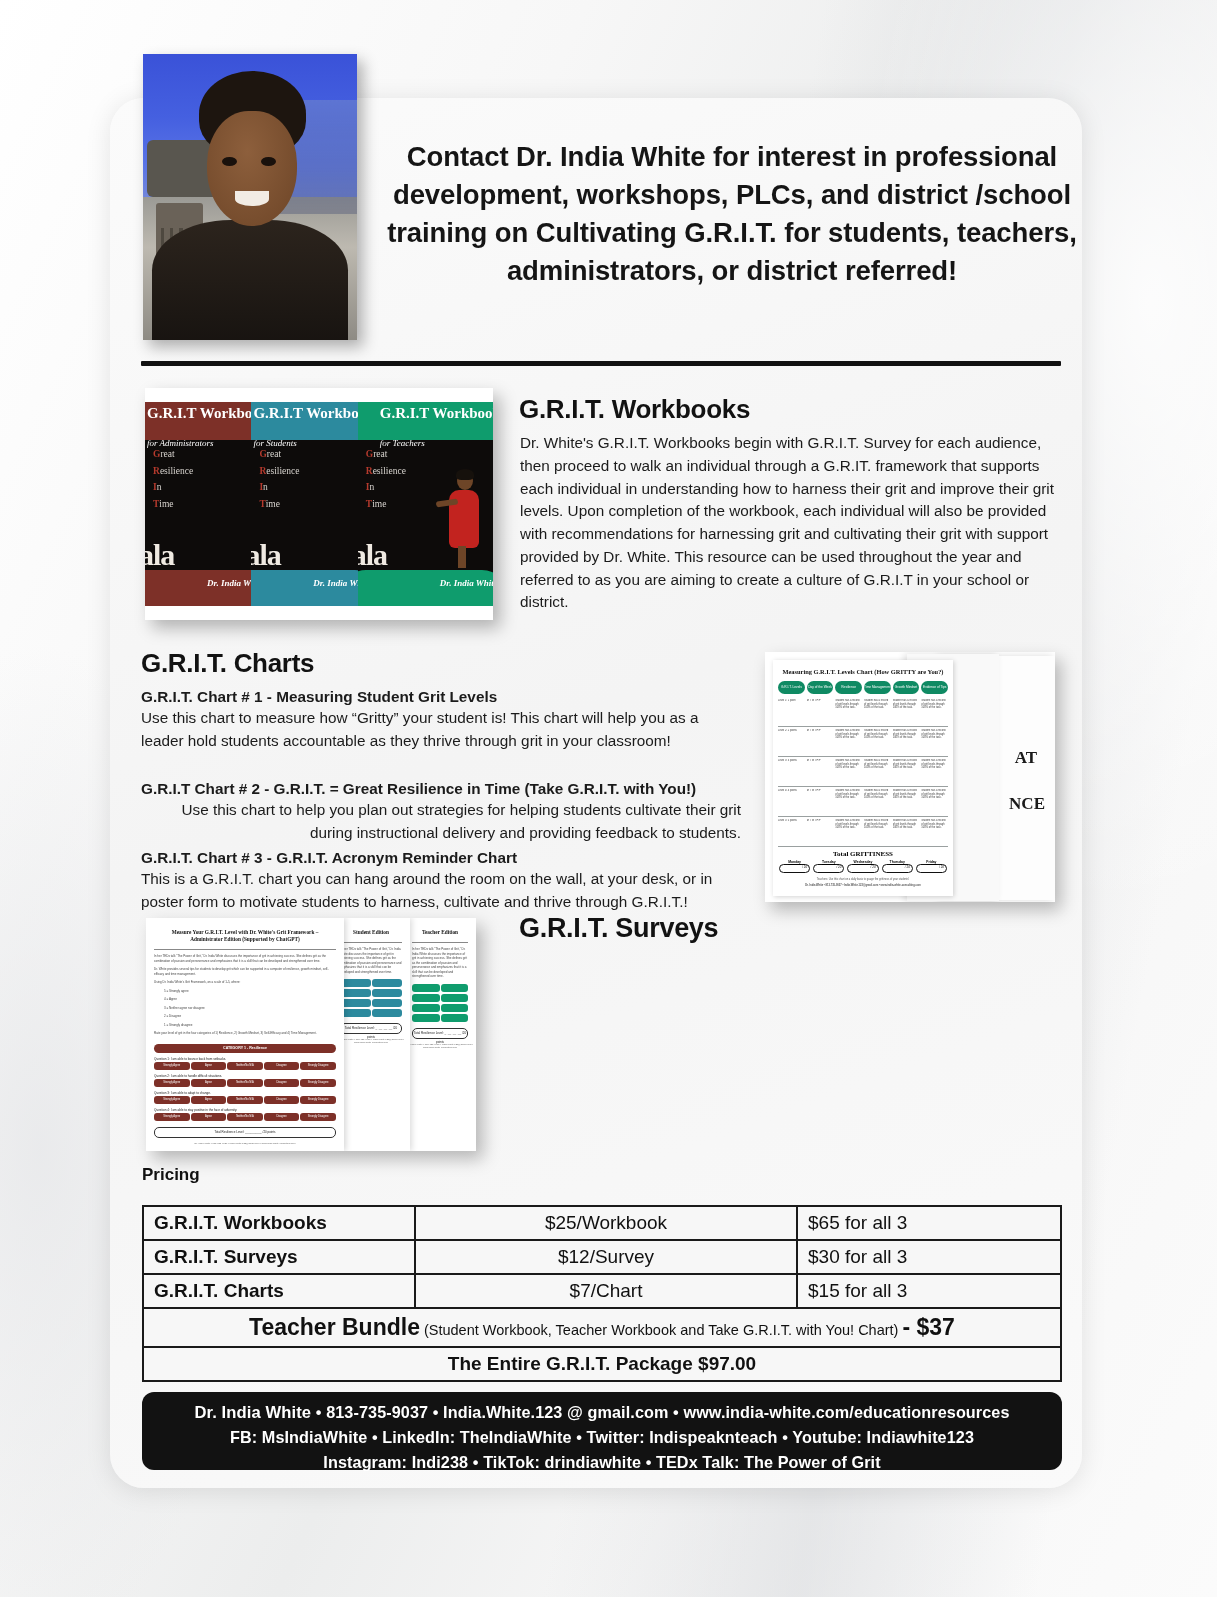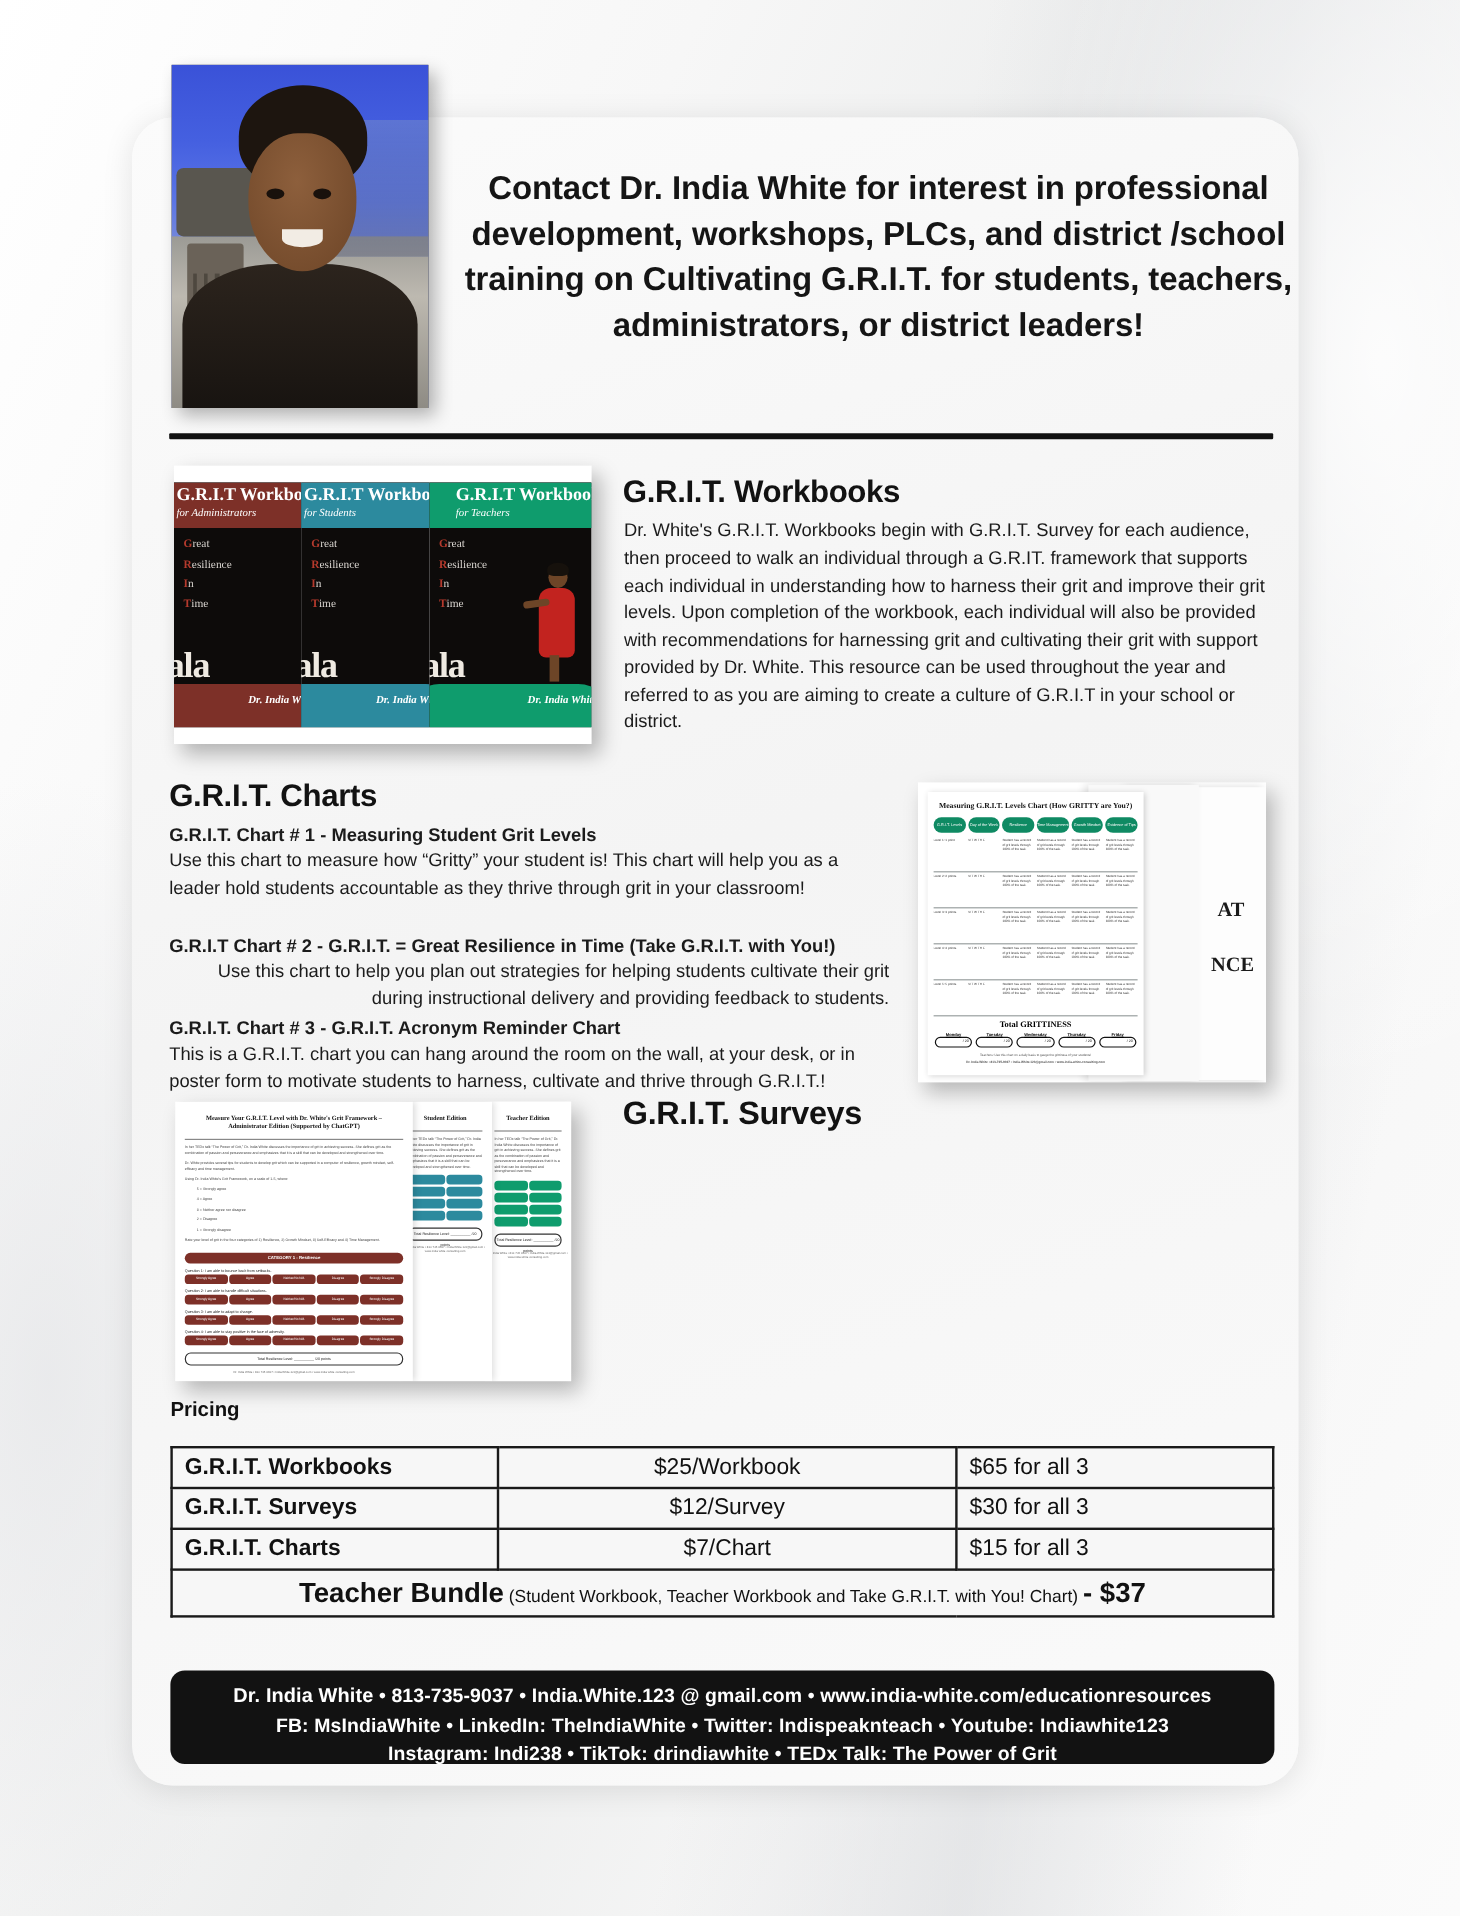"Contact Dr. India White for" div.header-text { text: leaders -> referred }
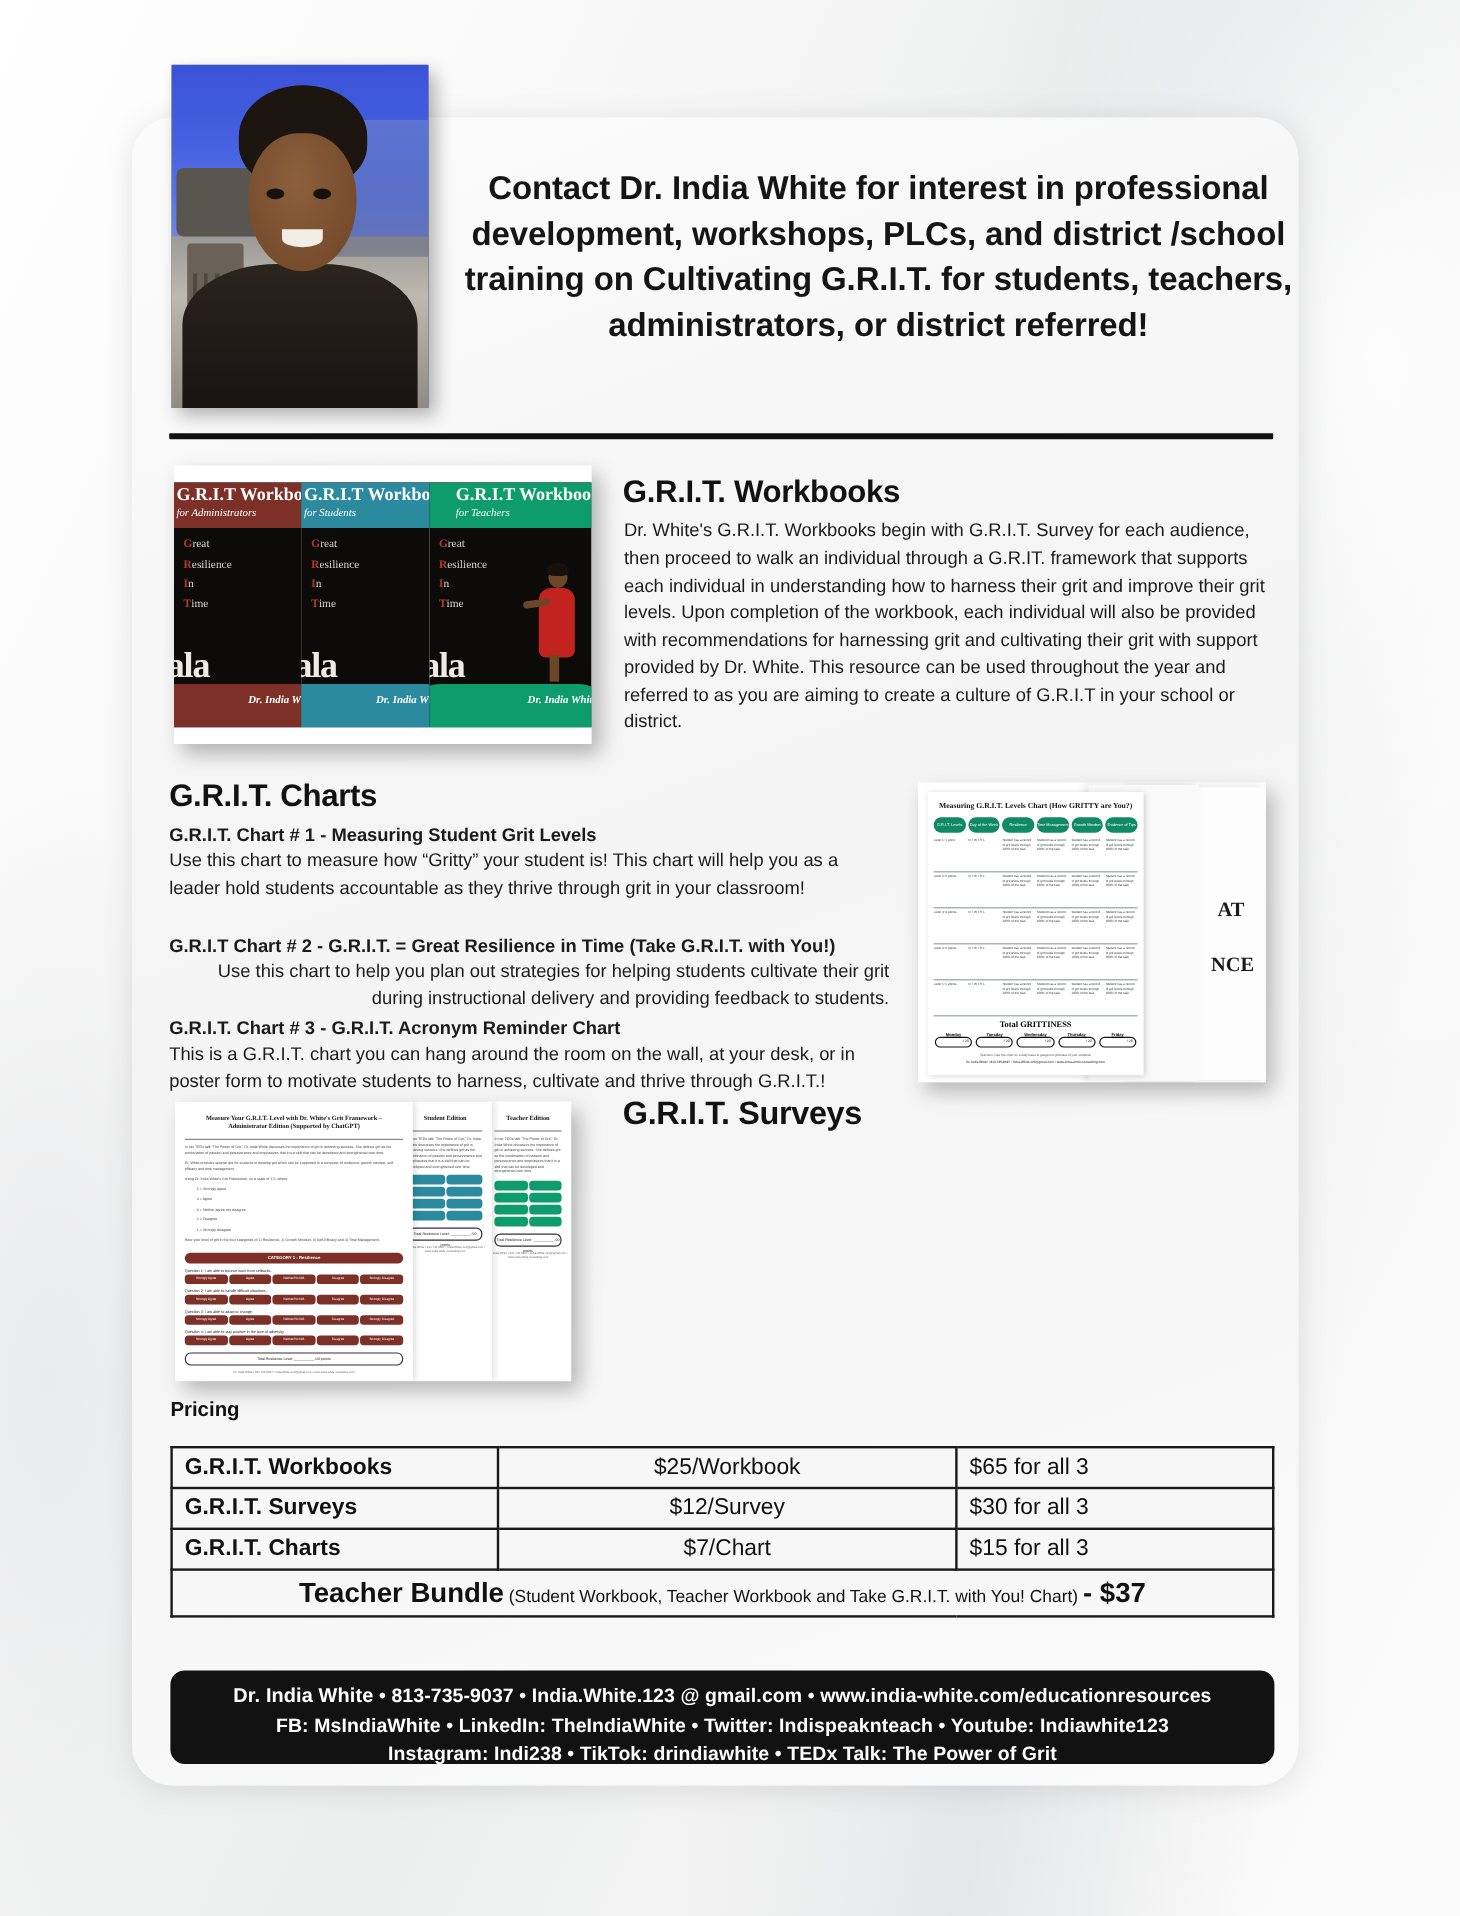"for Administrators" .wb-band .t2 { margin-top: none -> 16px }
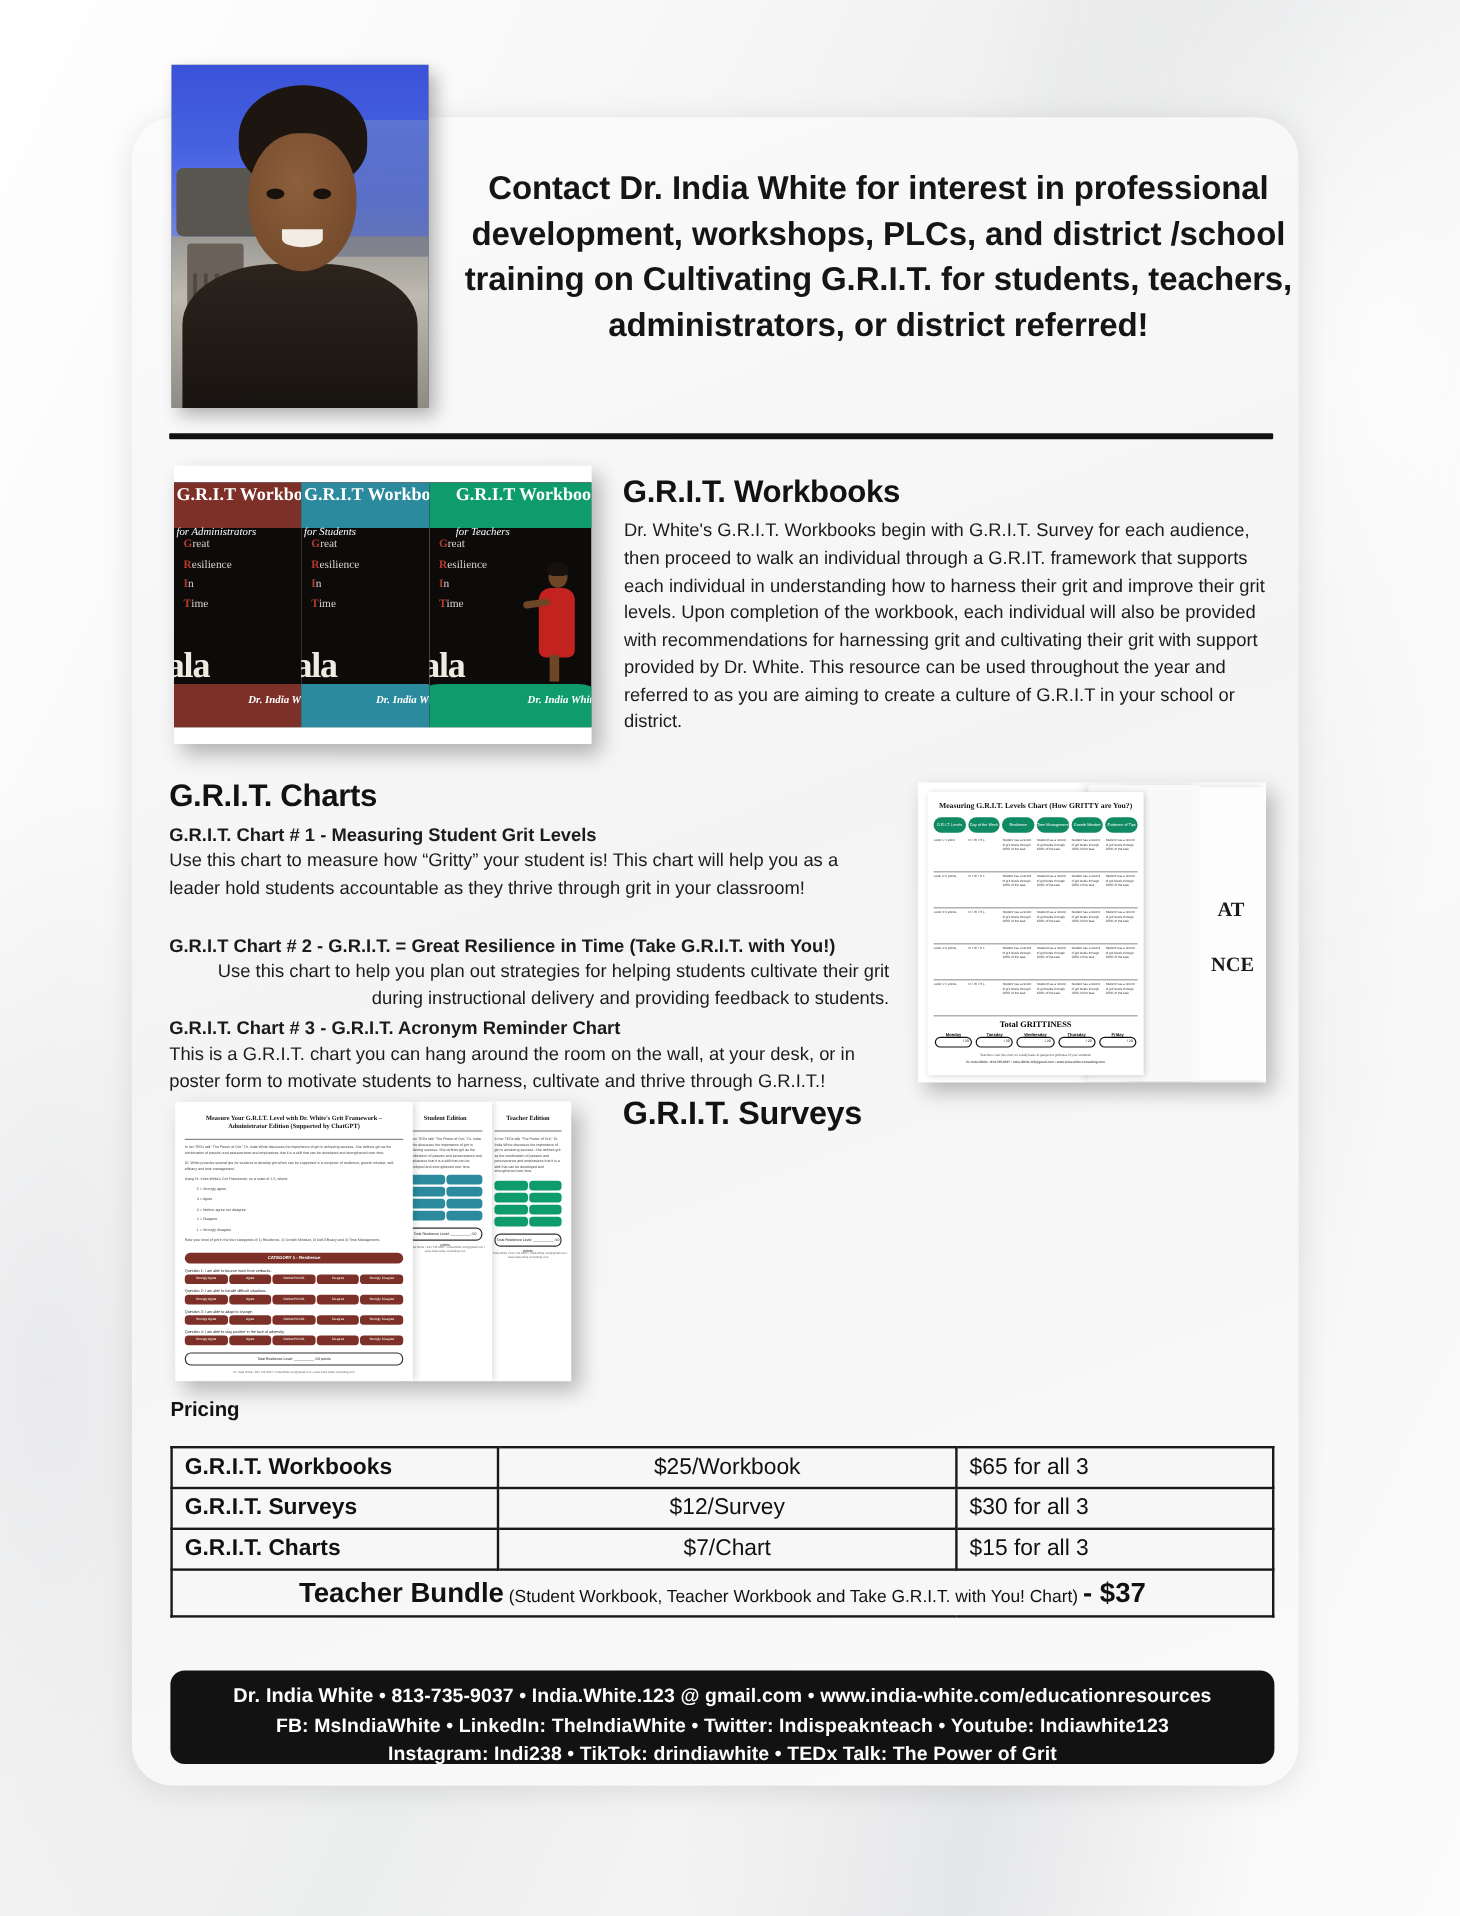"The Entire G.R.I.T. Package $97.00" tr { html: none -> <tr> <td>The Entire G.R.I.T. Package $97.00</td> </tr> }
